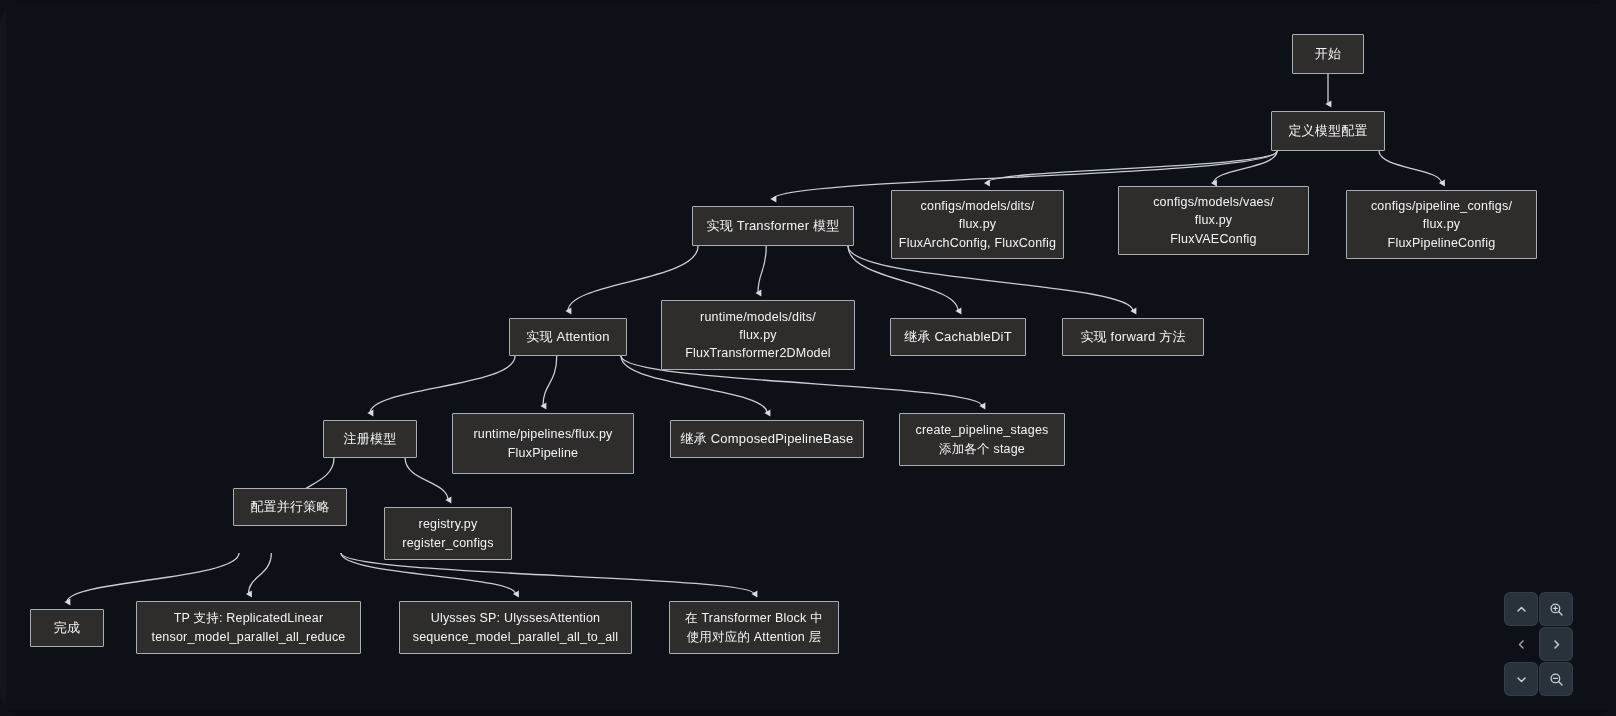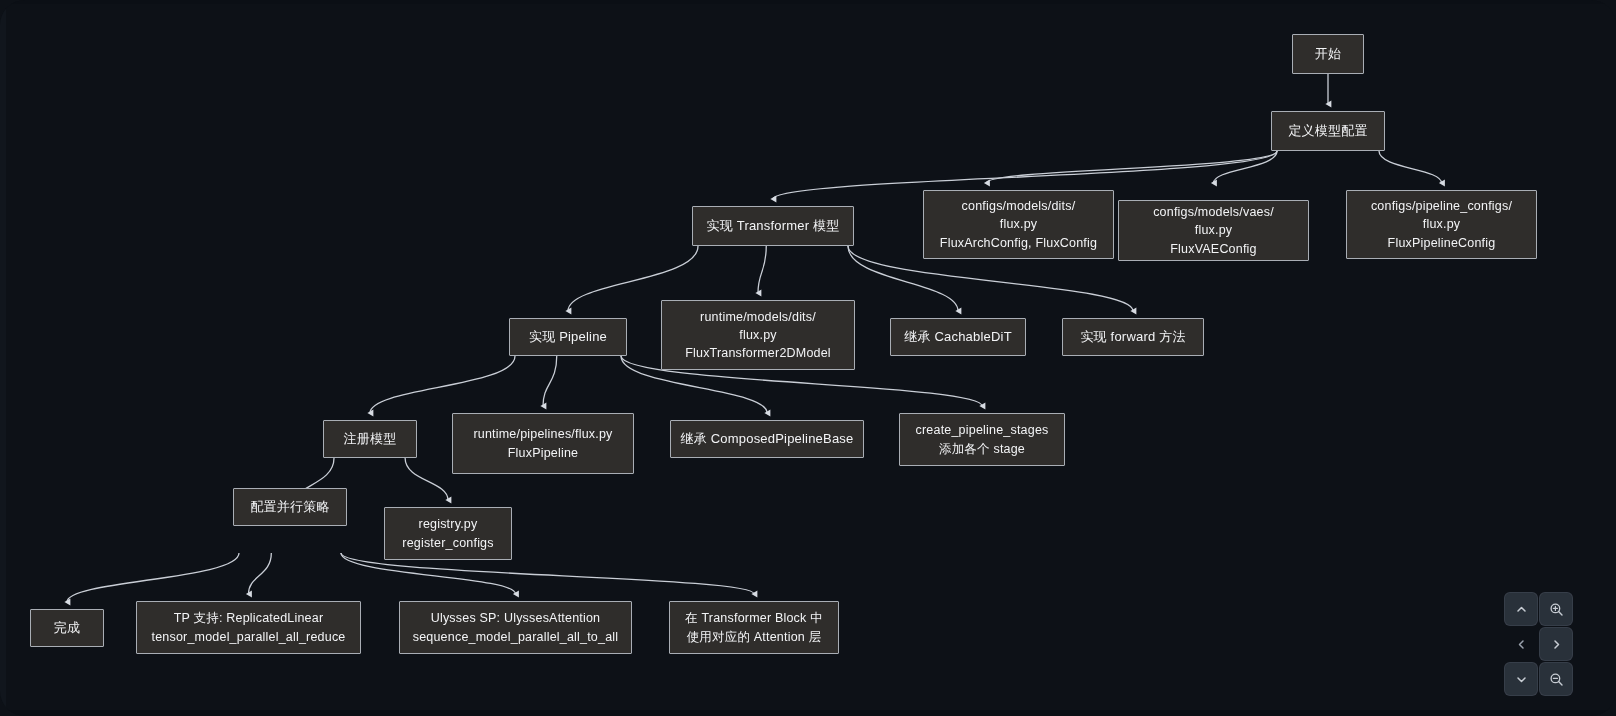"configs/models/dits/" div.node { left: 923px -> 891px; width: 191px -> 173px }
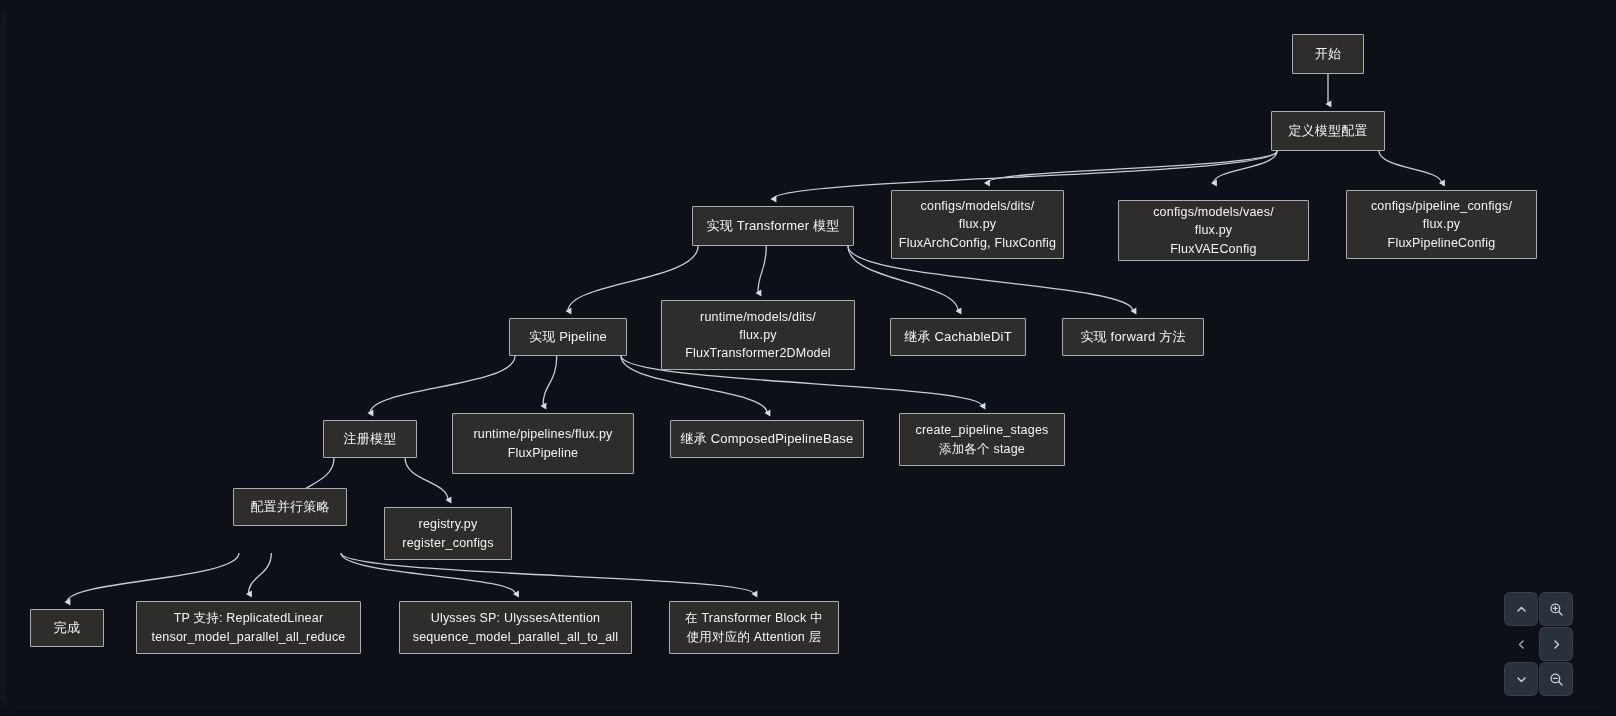"configs/models/vaes/" div.node { height: 61px -> 69px; top: 200px -> 186px }
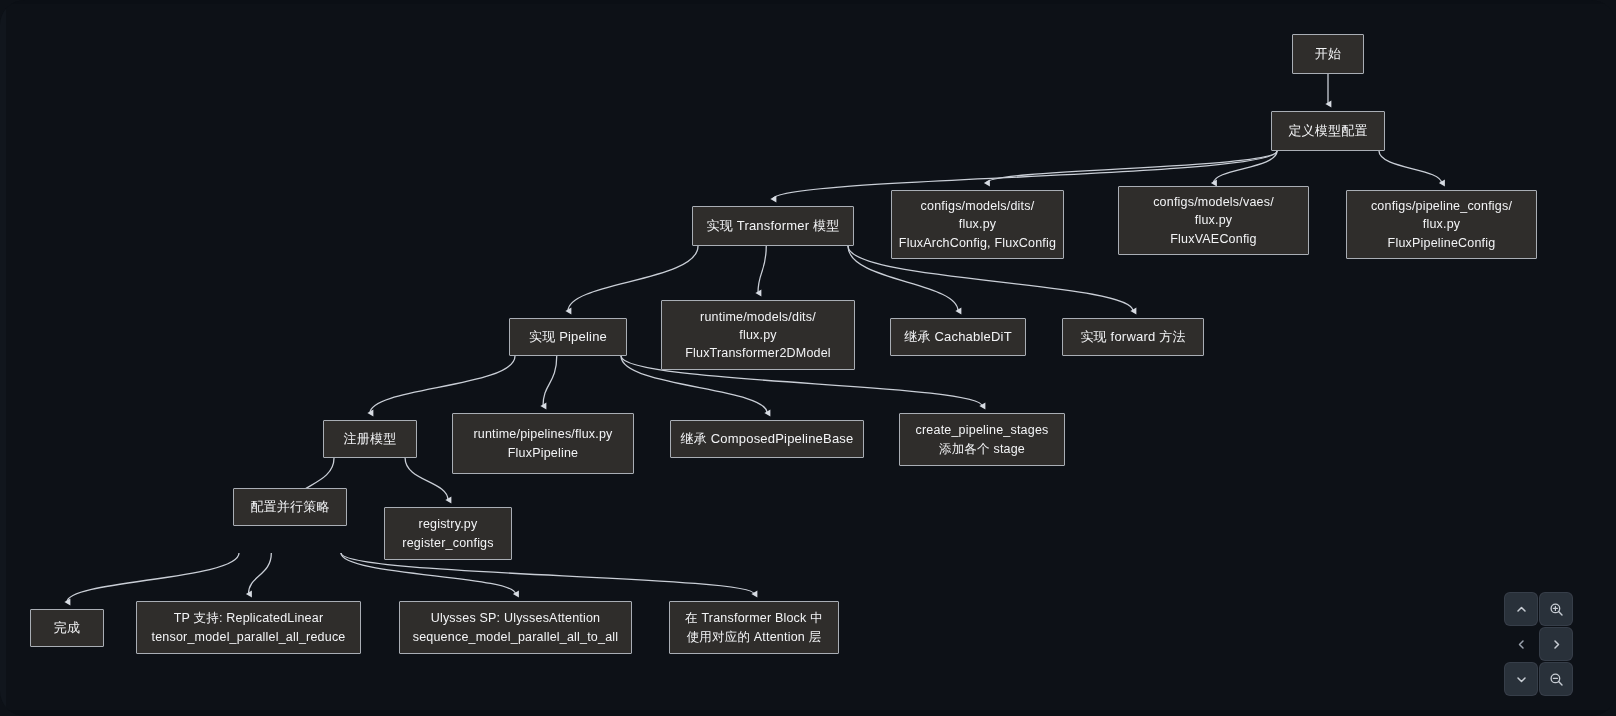"实现 Pipeline" span.line { text: Pipeline -> Attention }
